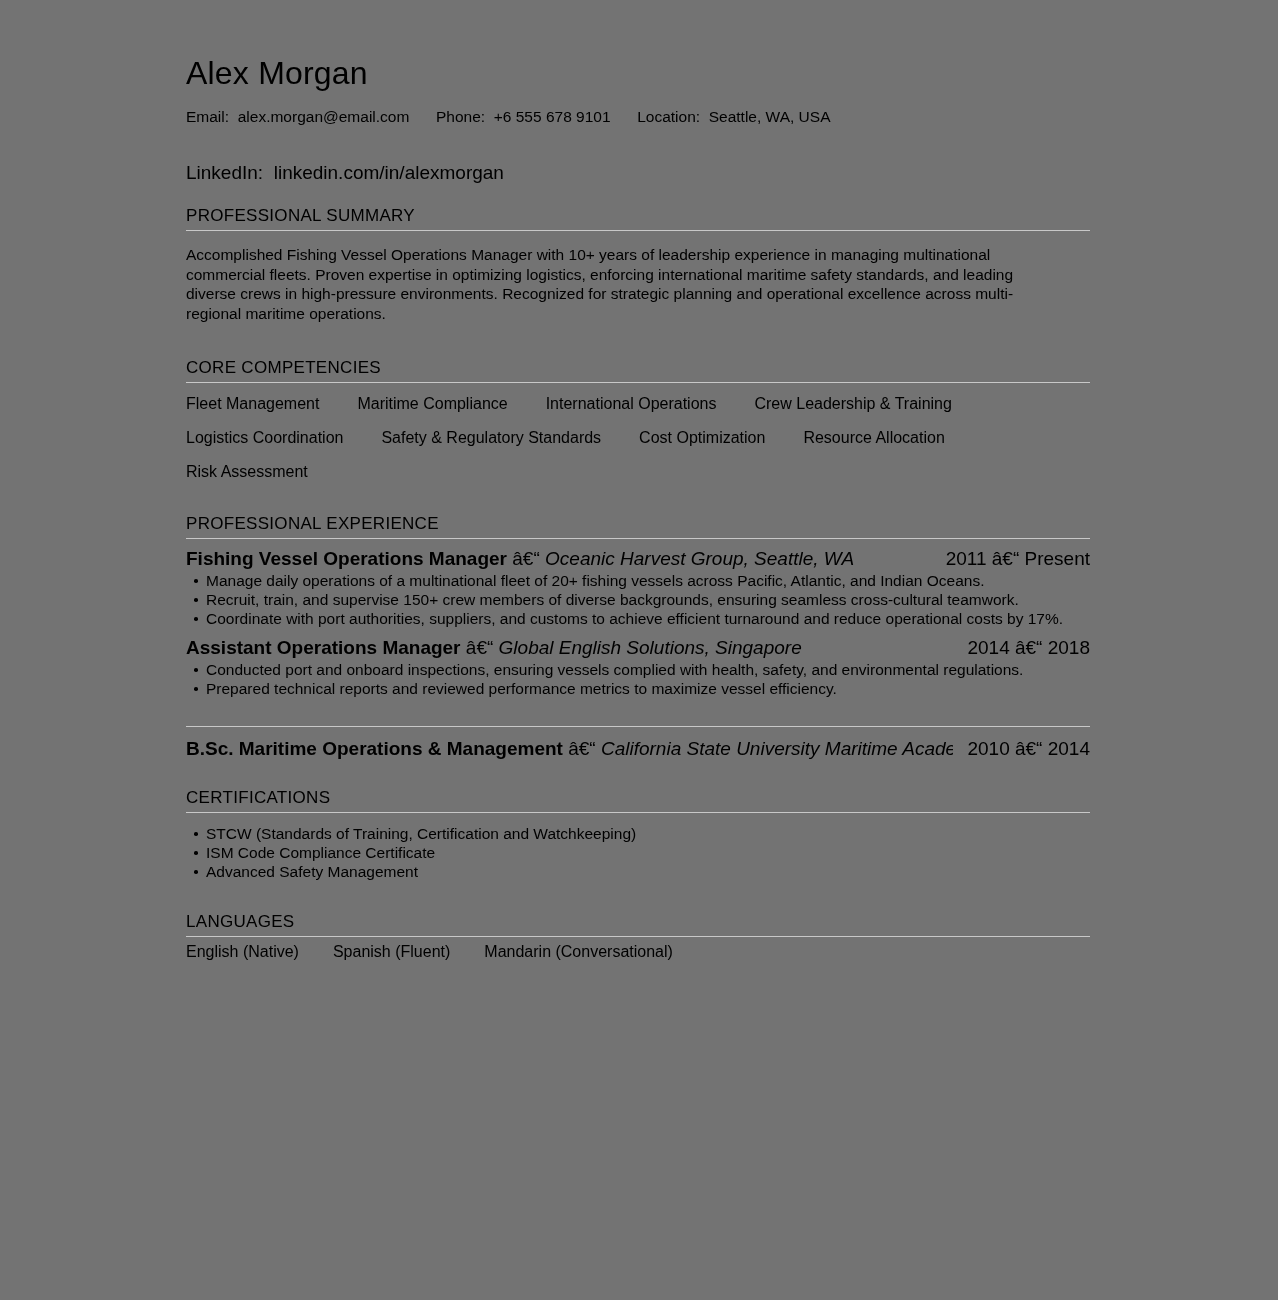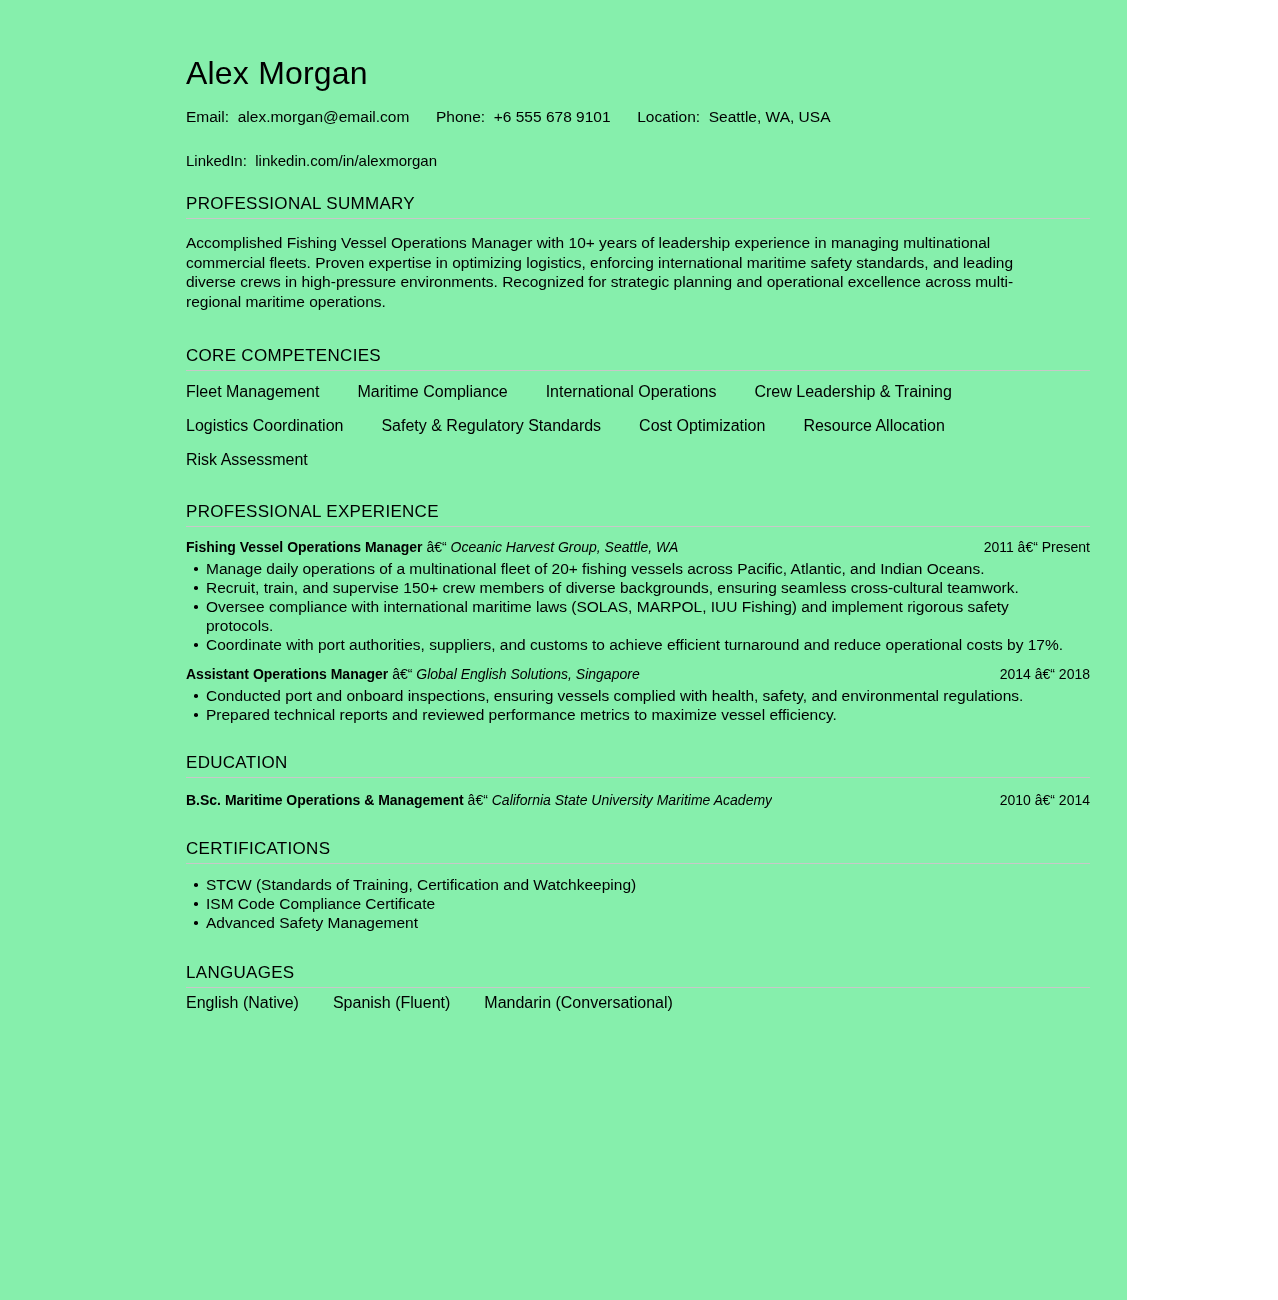"Alex Morgan" .page { background: #86efac -> #737373; width: 1127px -> 1278px }
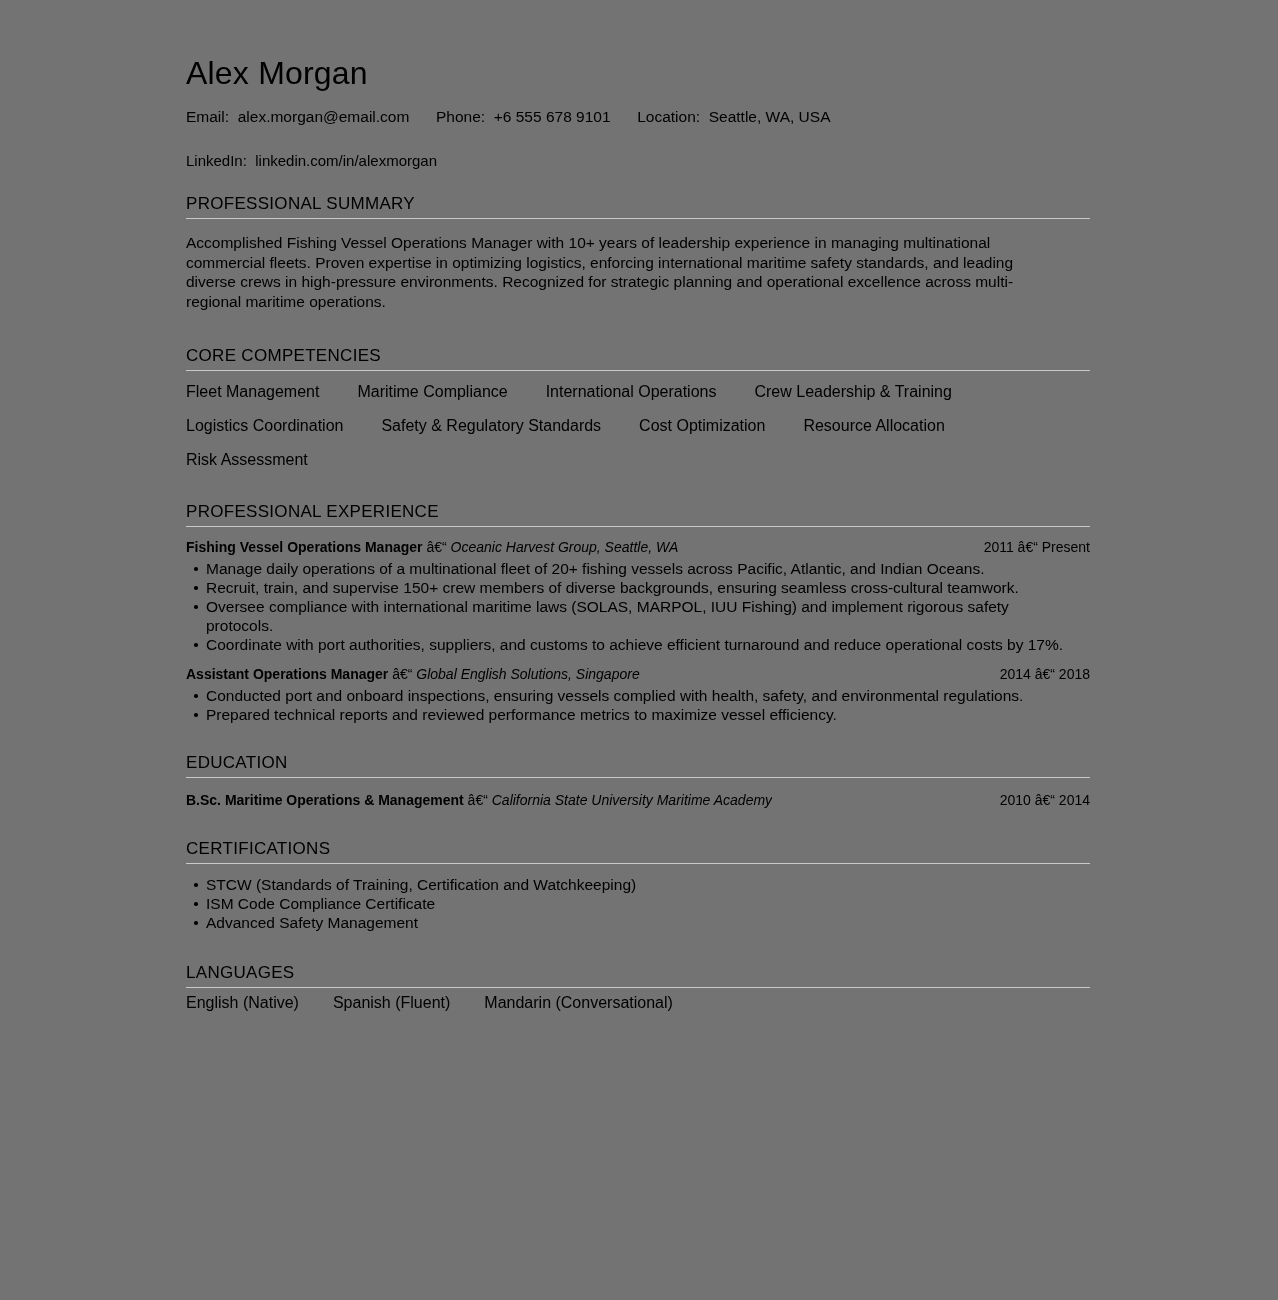"LinkedIn: linkedin.com/in/alexmorgan" .linkedin-line { font-size: 15px -> 19px; margin-top: 24px -> 36px }
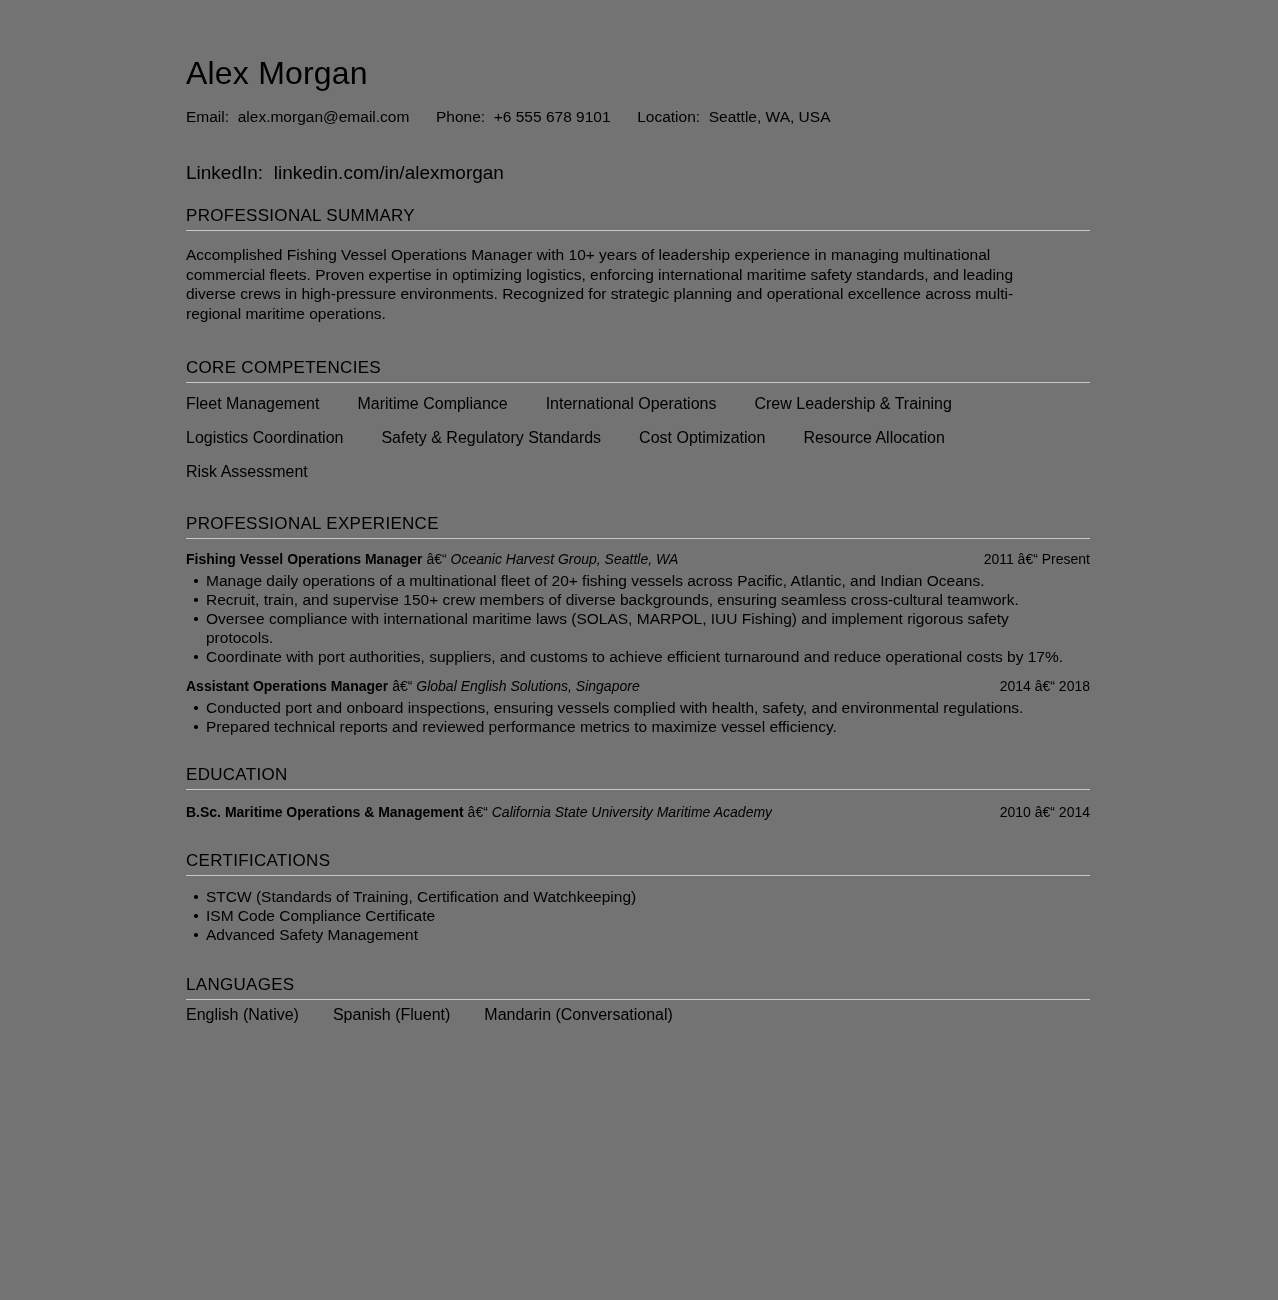"Fishing Vessel Operations Manager â€“" .entry-head { font-size: 14px -> 19px }
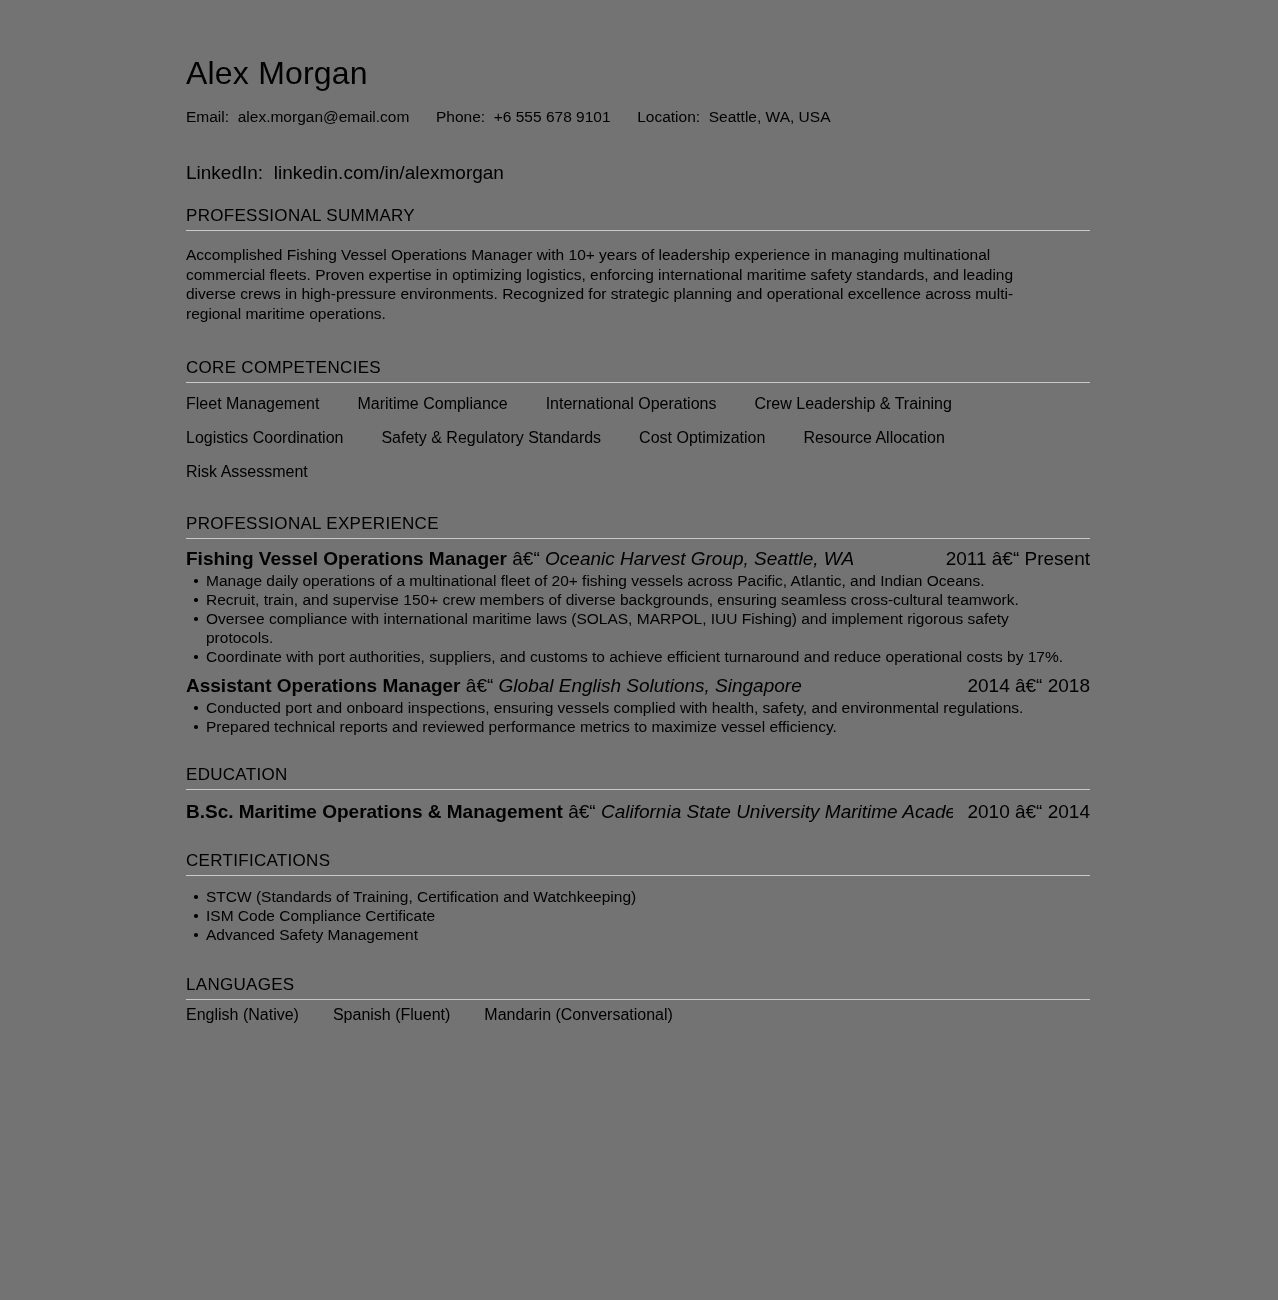"Oversee compliance with international" li { html: <li>Oversee compliance with international maritime laws (SOLAS, MARPOL, IUU Fishing) and implement rigorous safety protocols.</li> -> none }
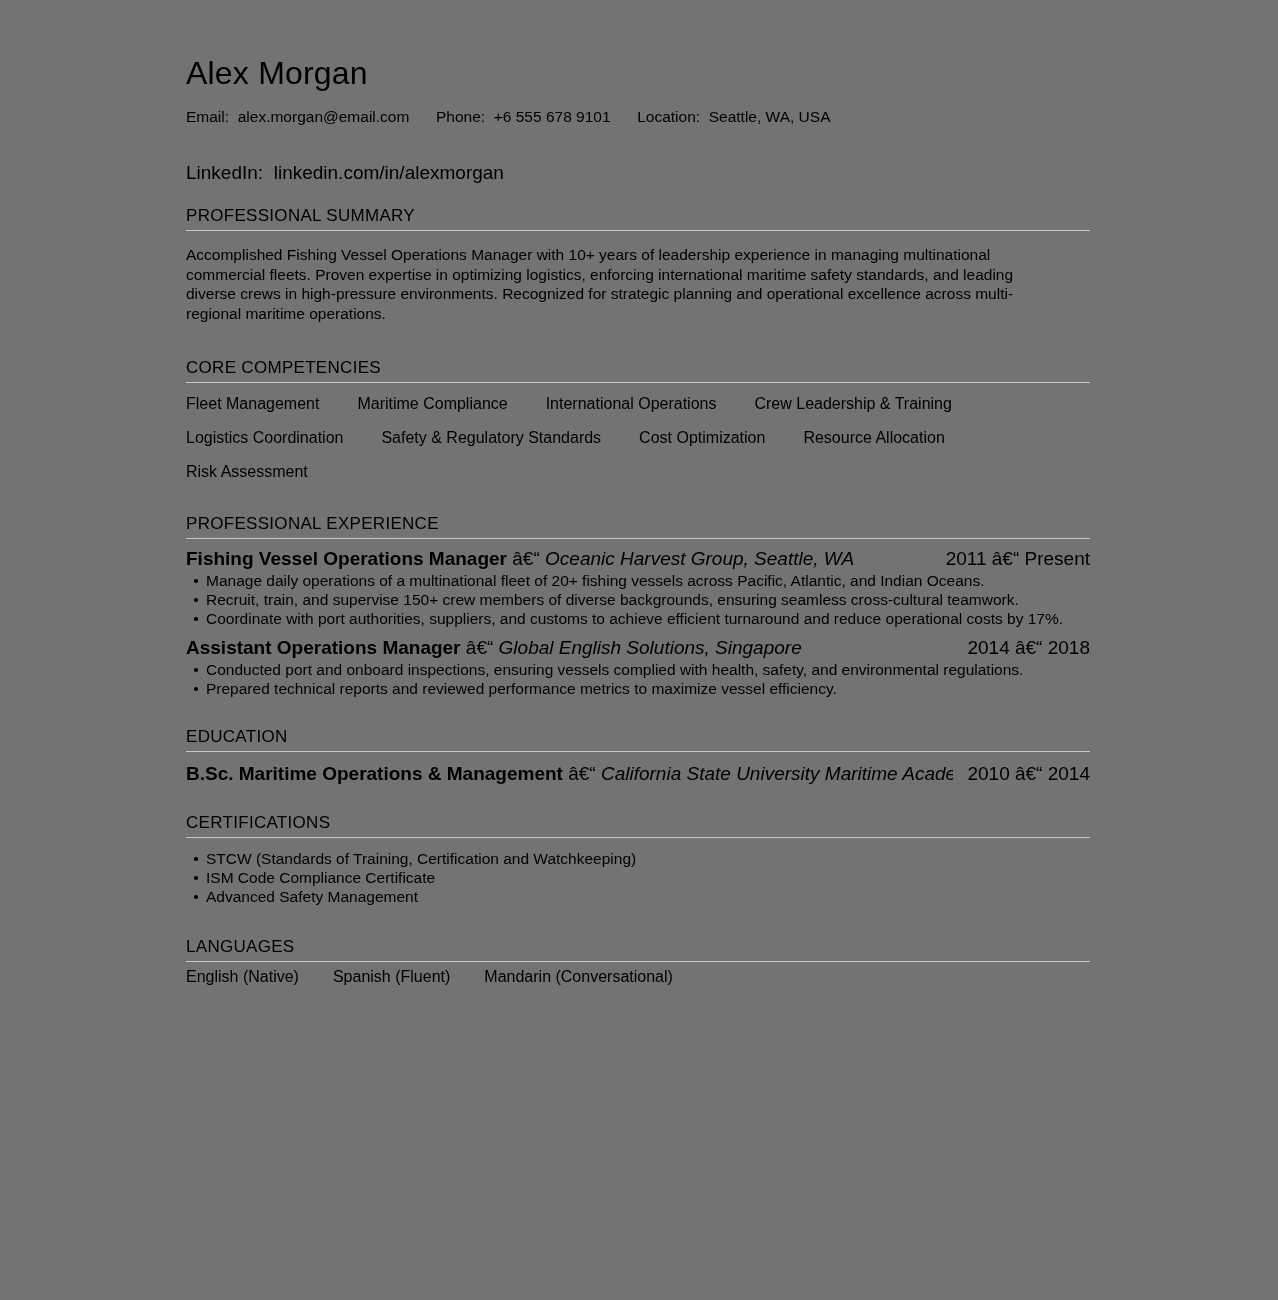"EDUCATION" h2.section-title { html: <h2>EDUCATION</h2> -> none }
